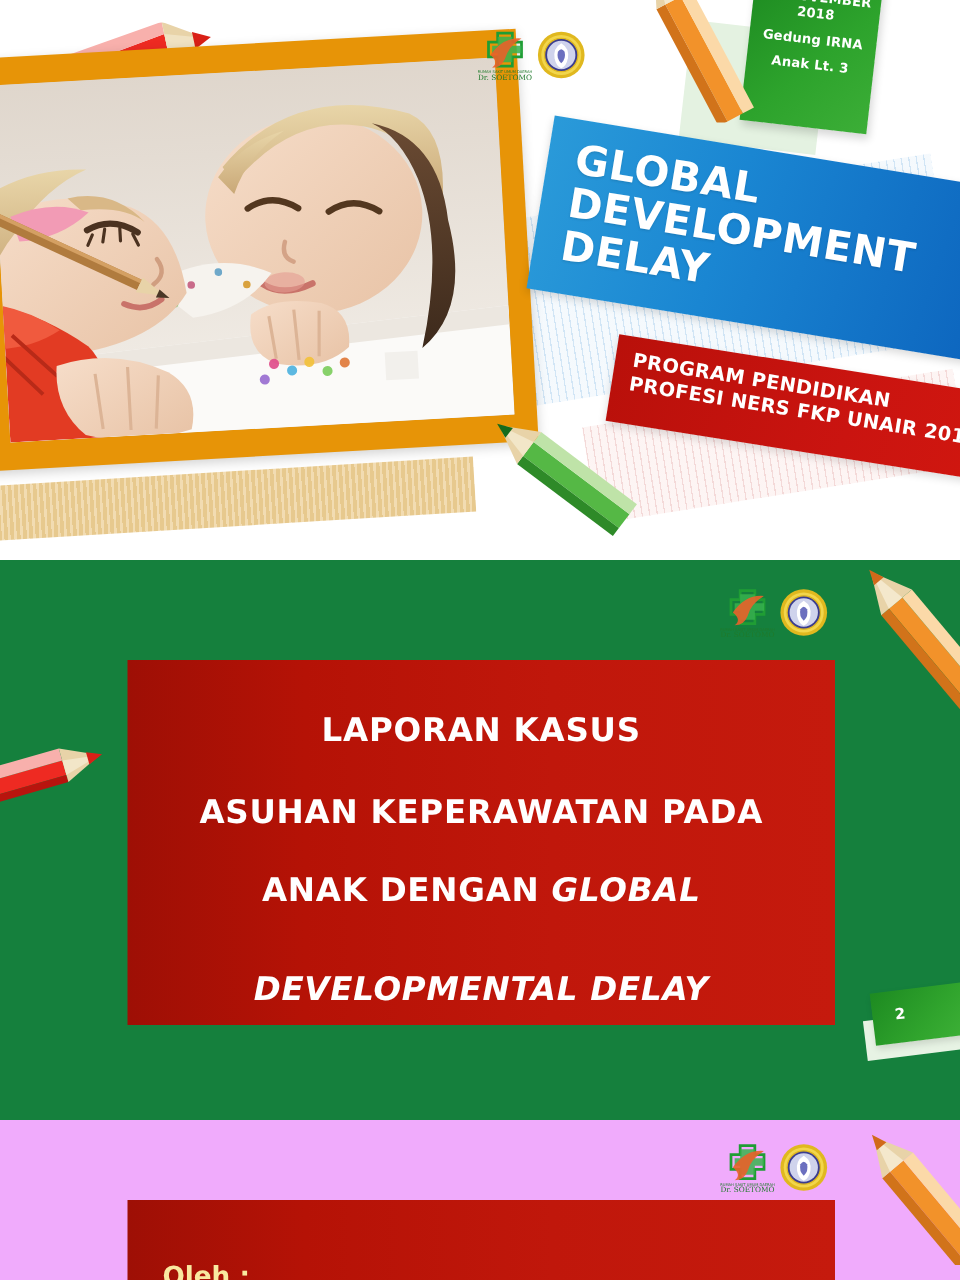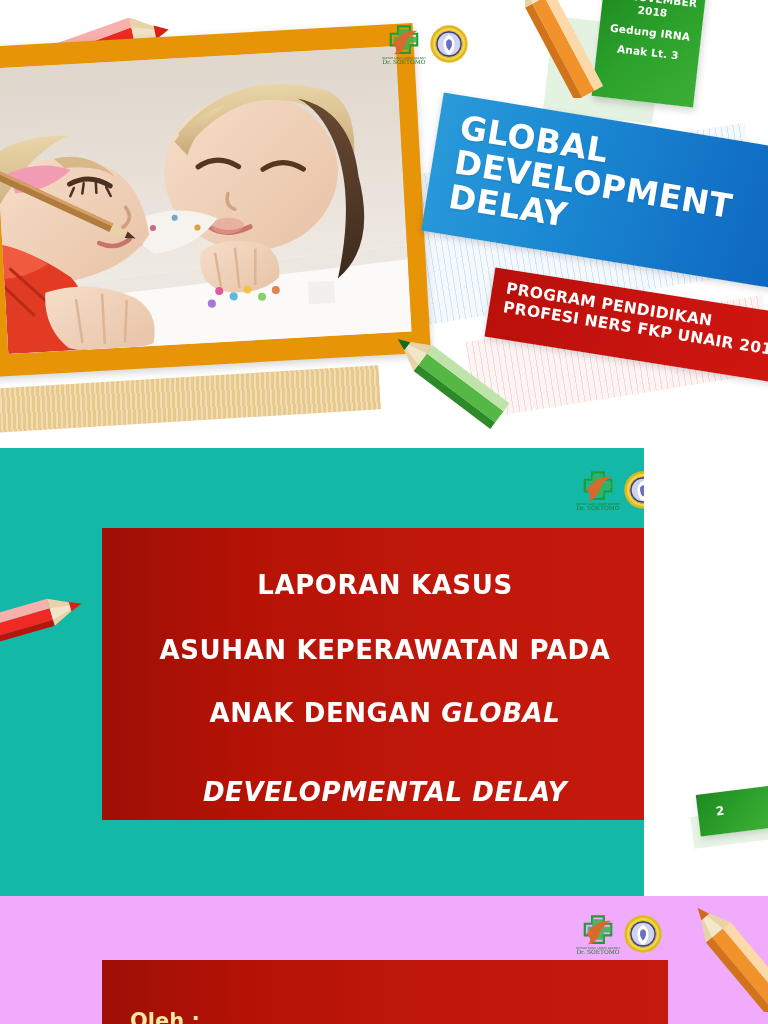"LAPORAN KASUS" .slide2 { background: #14b8a6 -> #15803d; width: 644px -> 768px }
